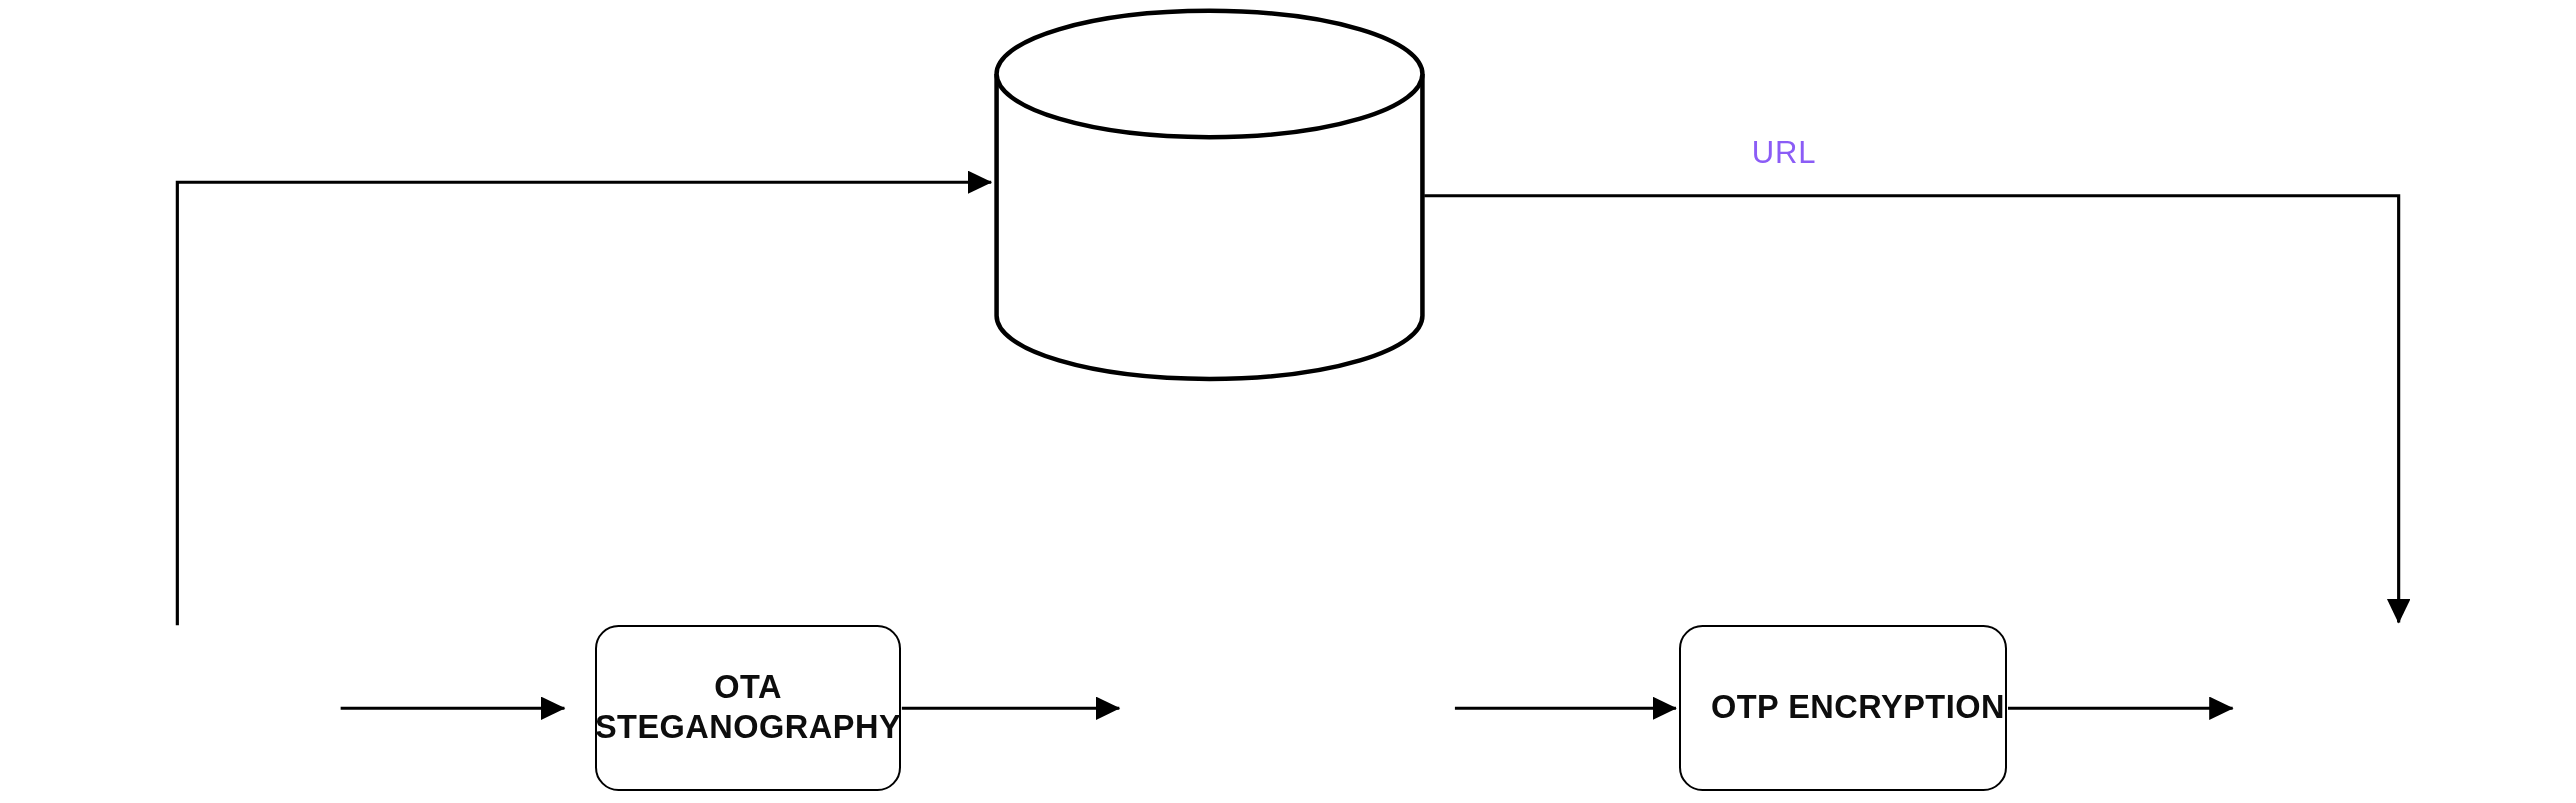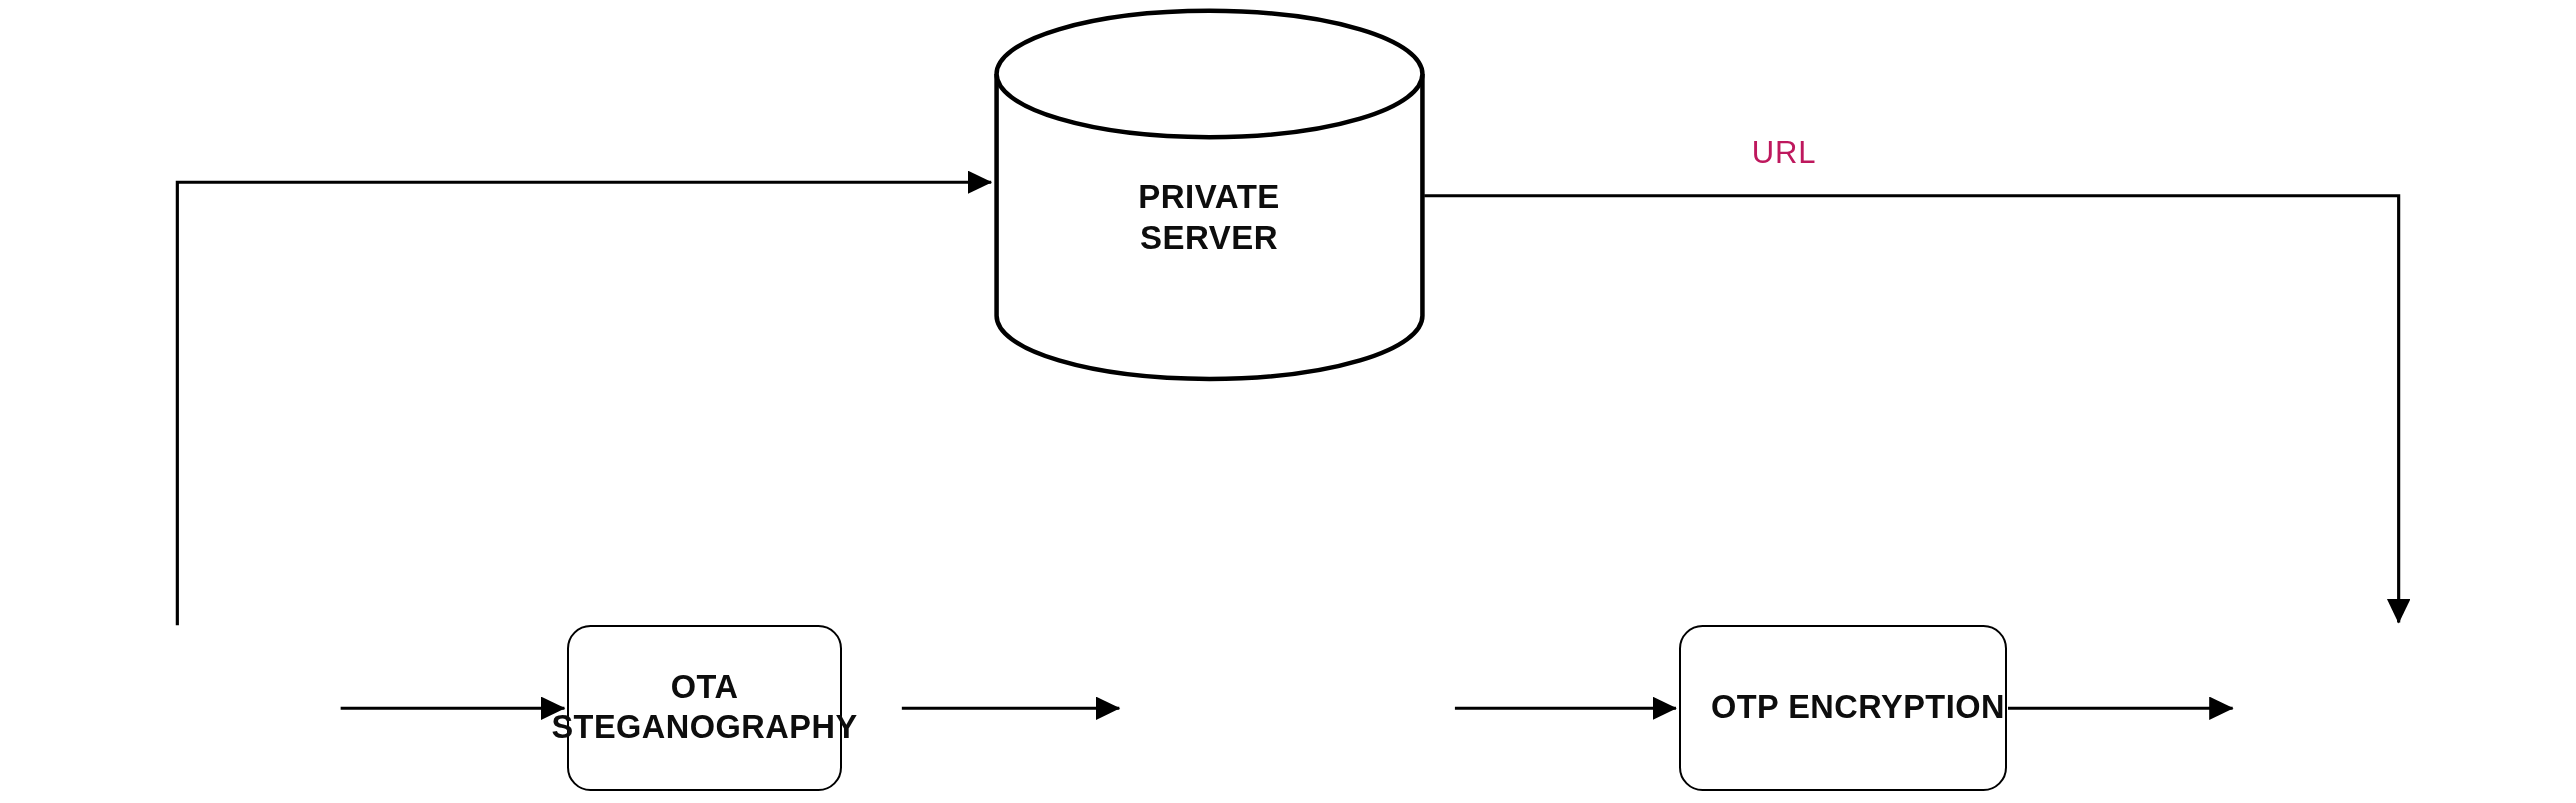"URL" .edge-label { color: #be185d -> #8b5cf6 }
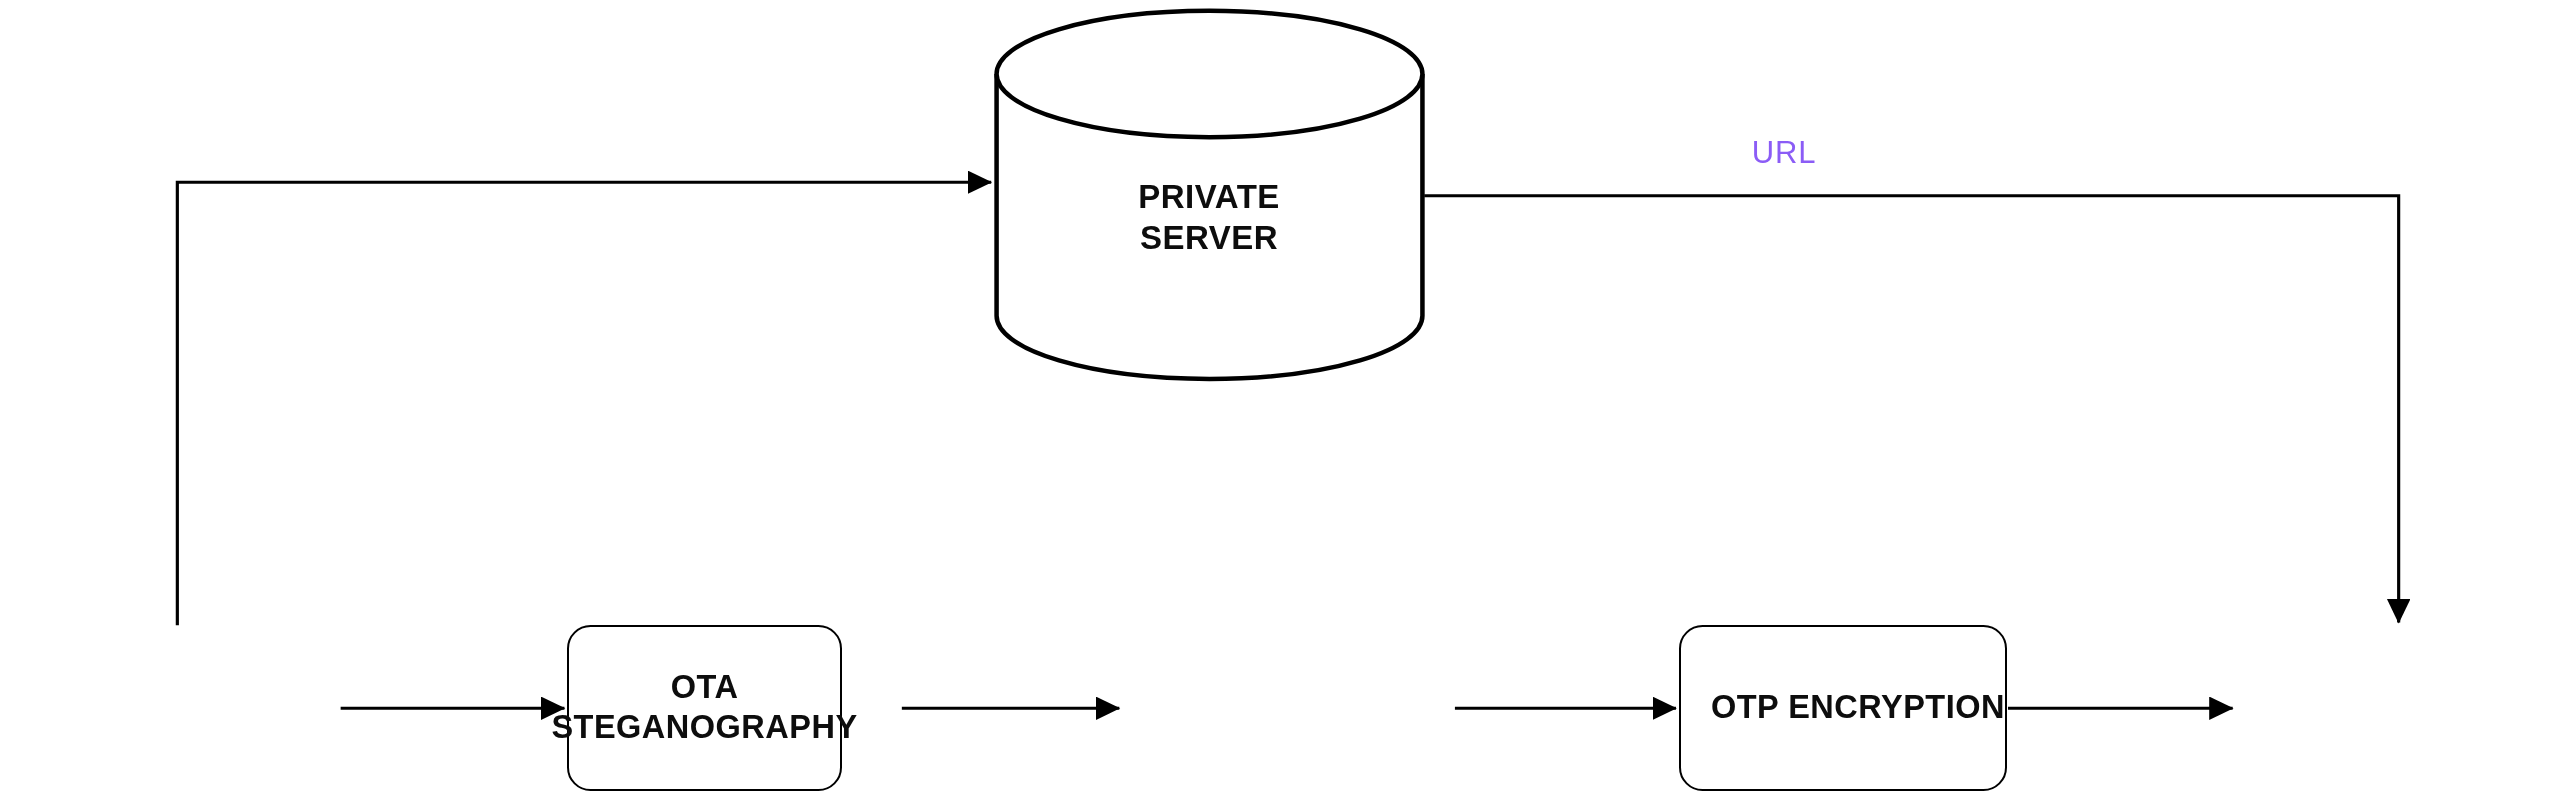"PRIVATE" div.server-label-wrap { html: <div> <div>PRIVATE SERVER</div> </div> -> none }
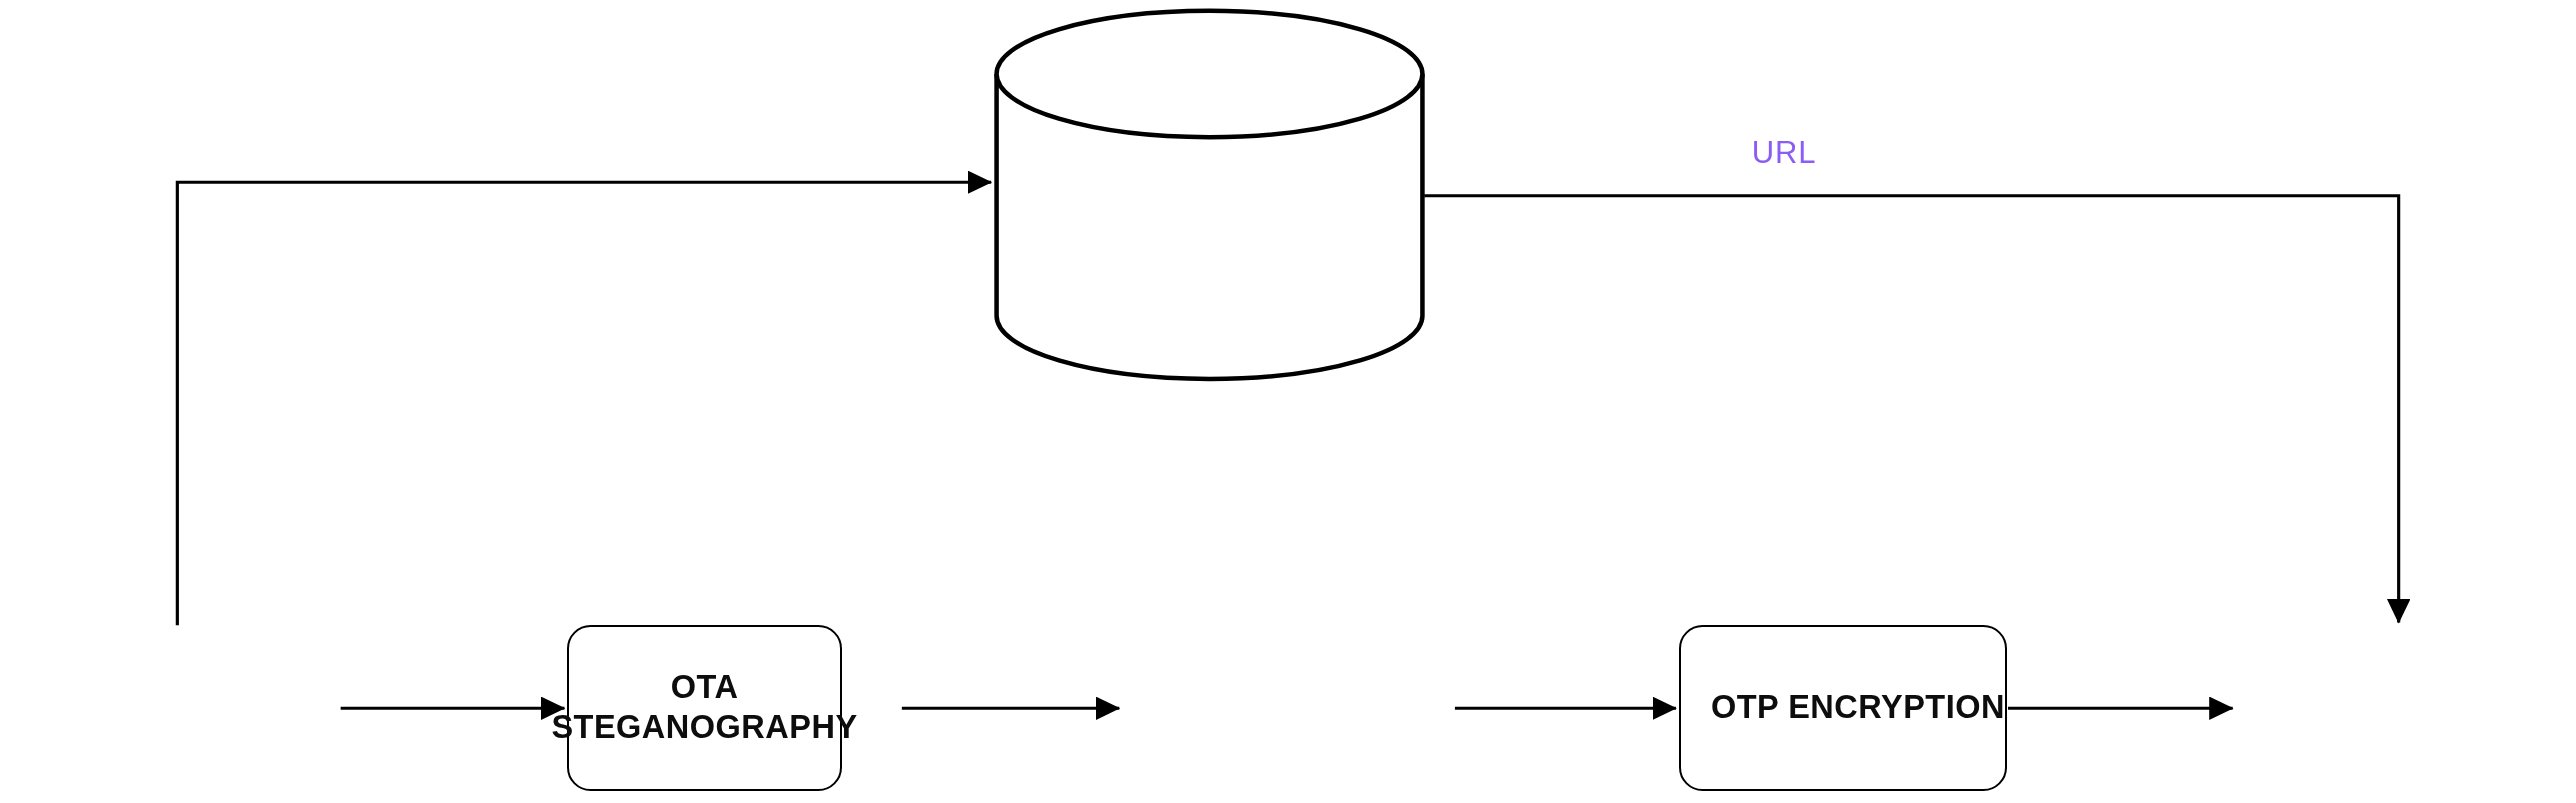"OTA" #node-ota-steganography { left: 567px -> 595px; width: 275px -> 306px }
